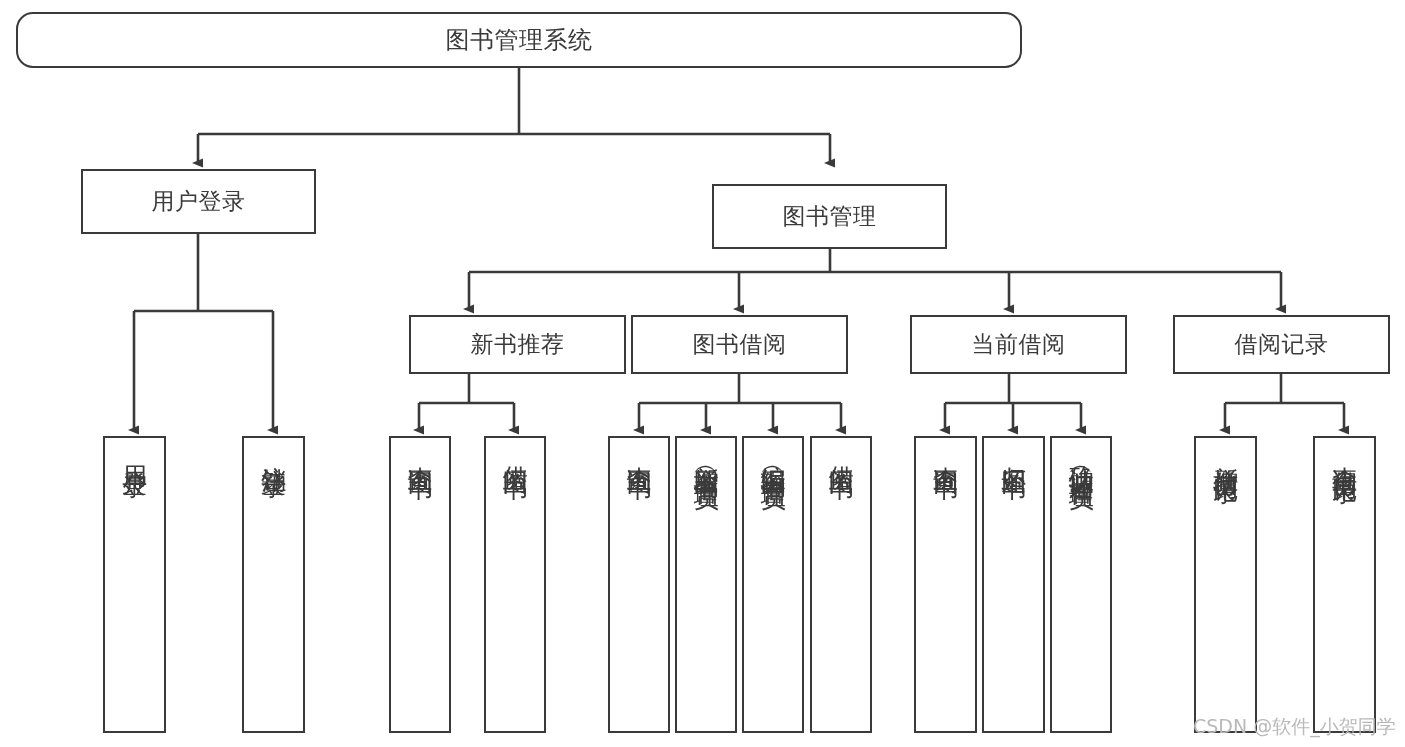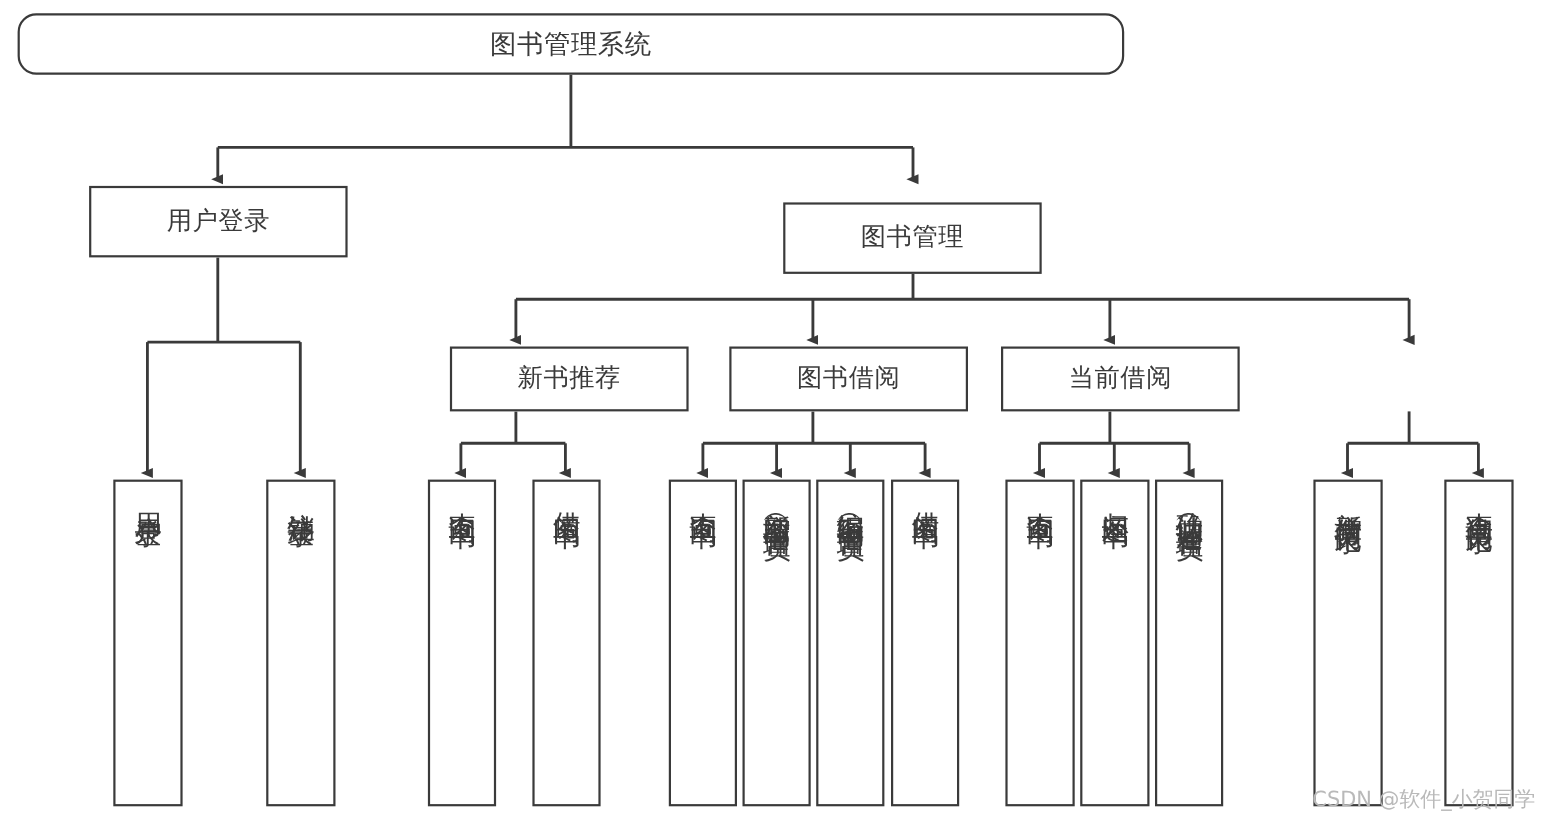"图书借阅" div.node { margin-left: 32px -> none }
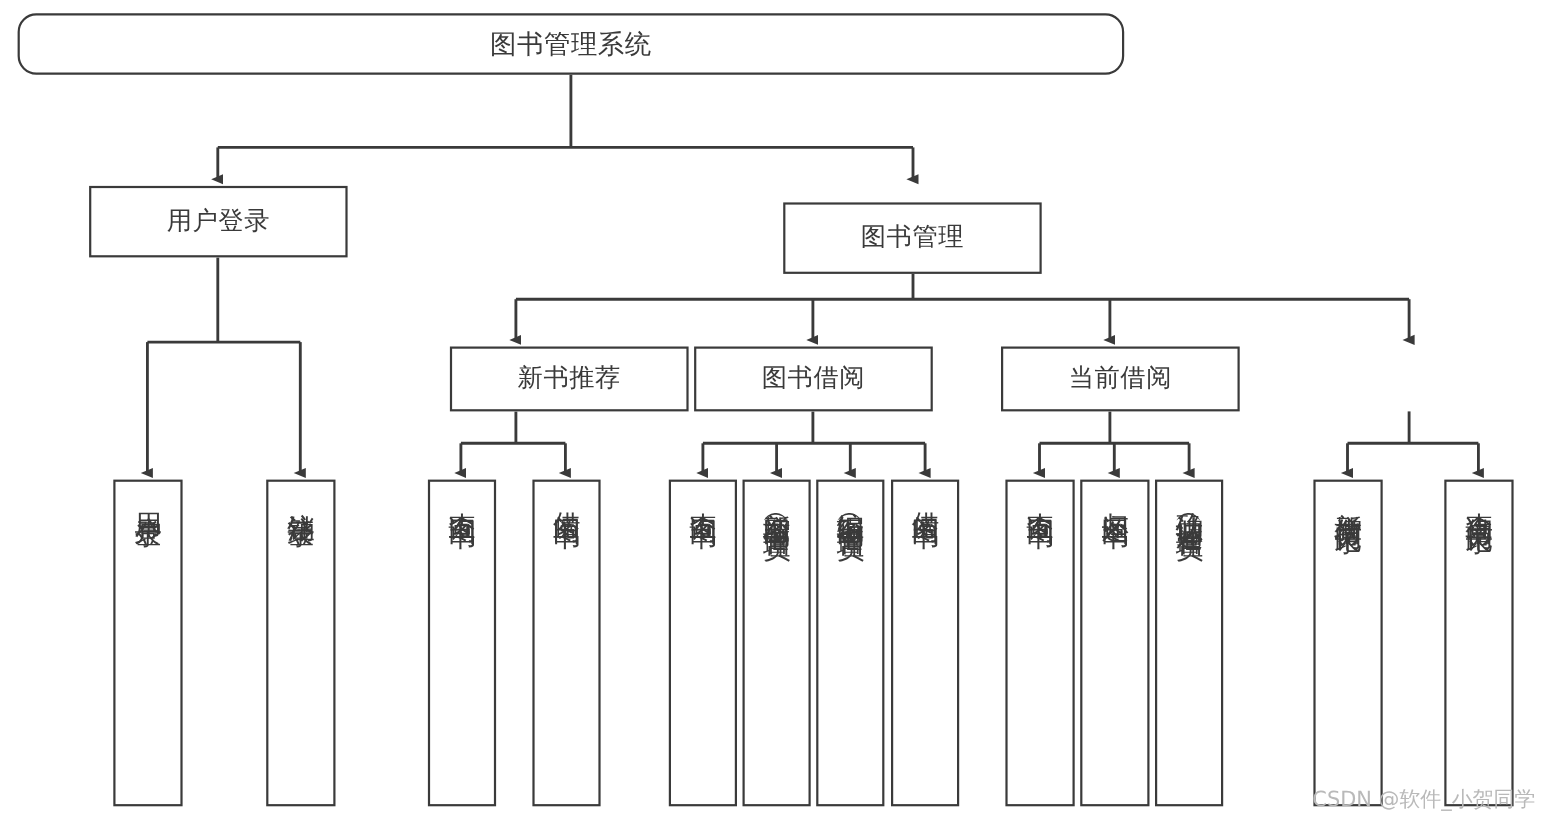"借阅记录" div.node { html: none -> <div> <span>借阅记录</span> </div> }
